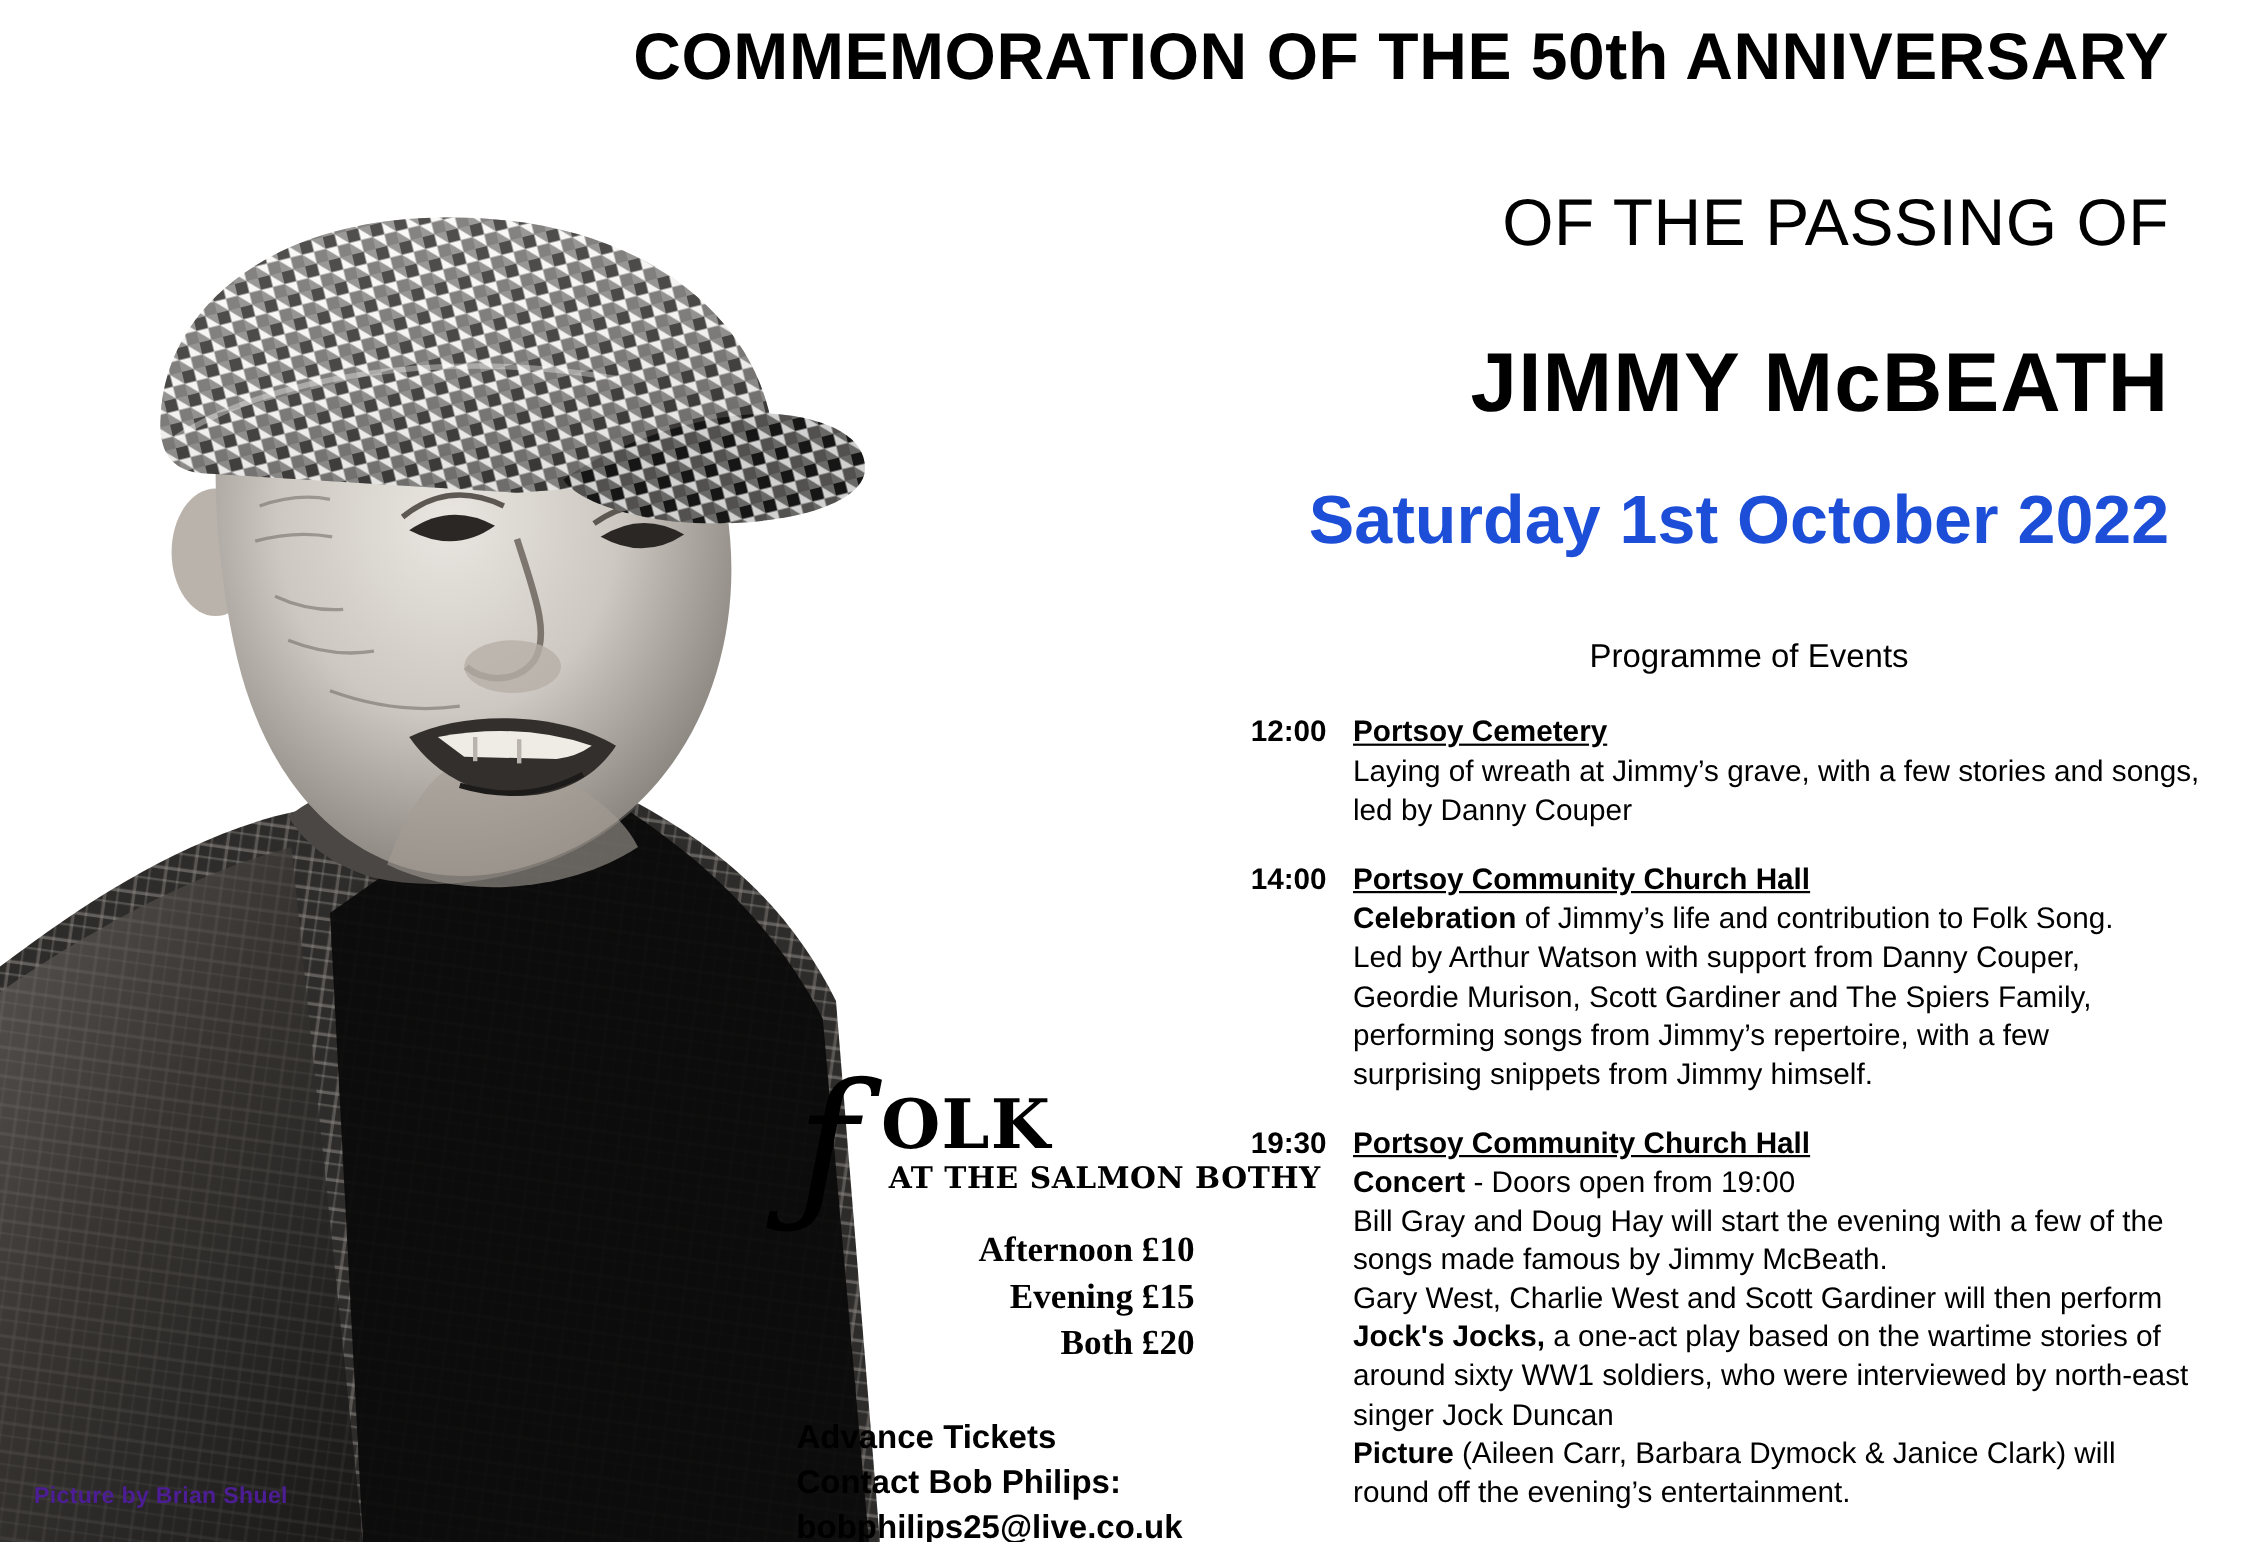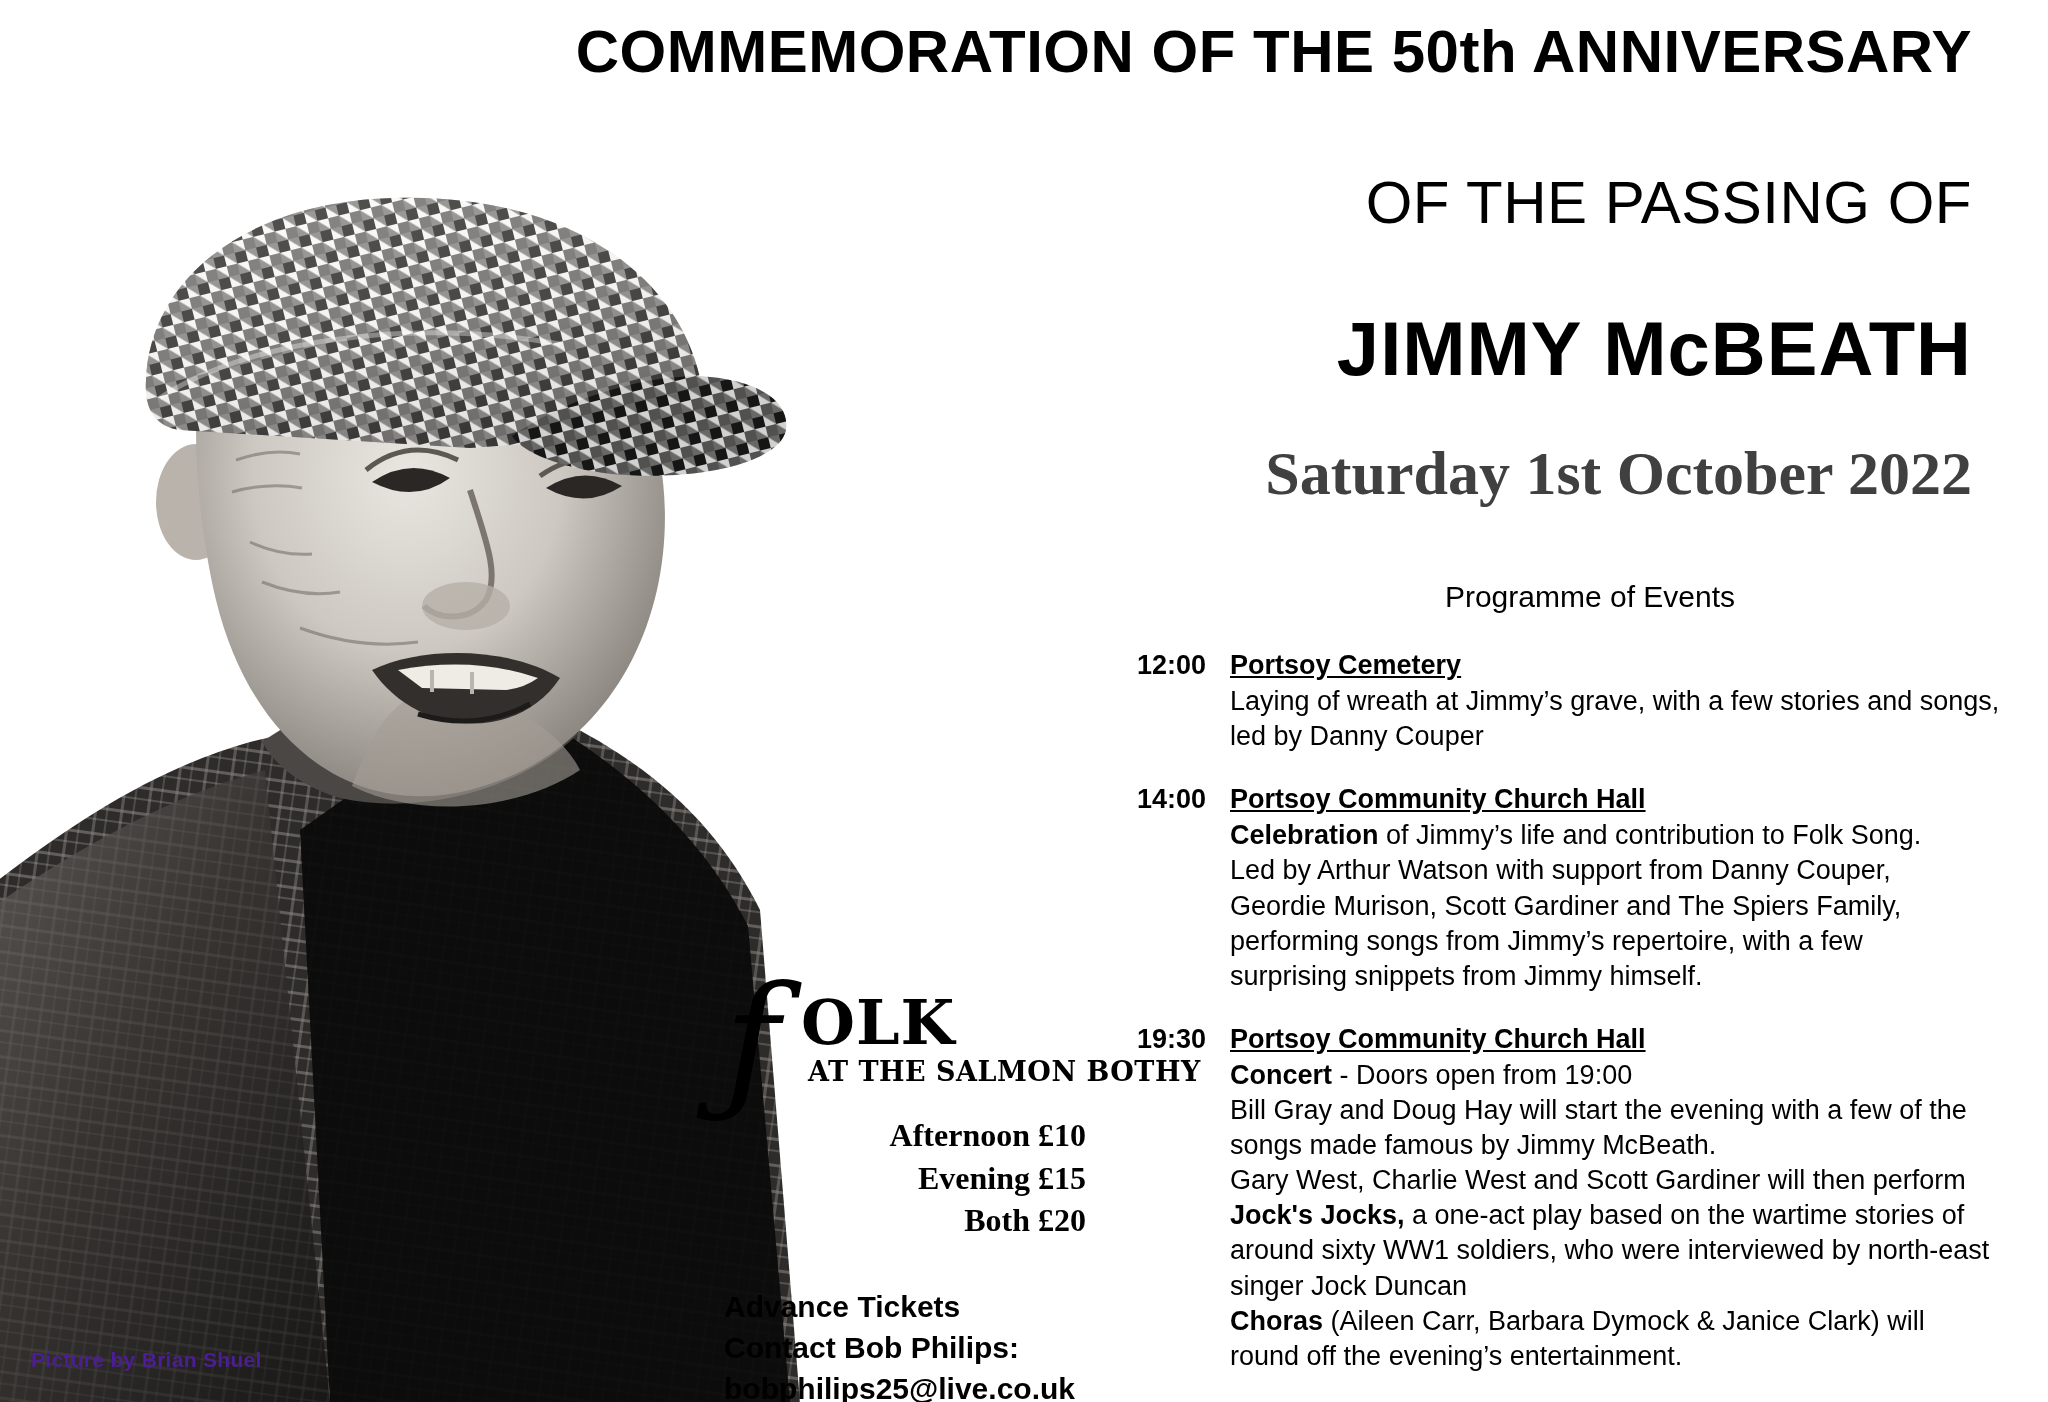"Saturday 1st October 2022" .headline .line4 { color: #404040 -> #1d4ed8; font-family: Liberation Serif, serif -> none }
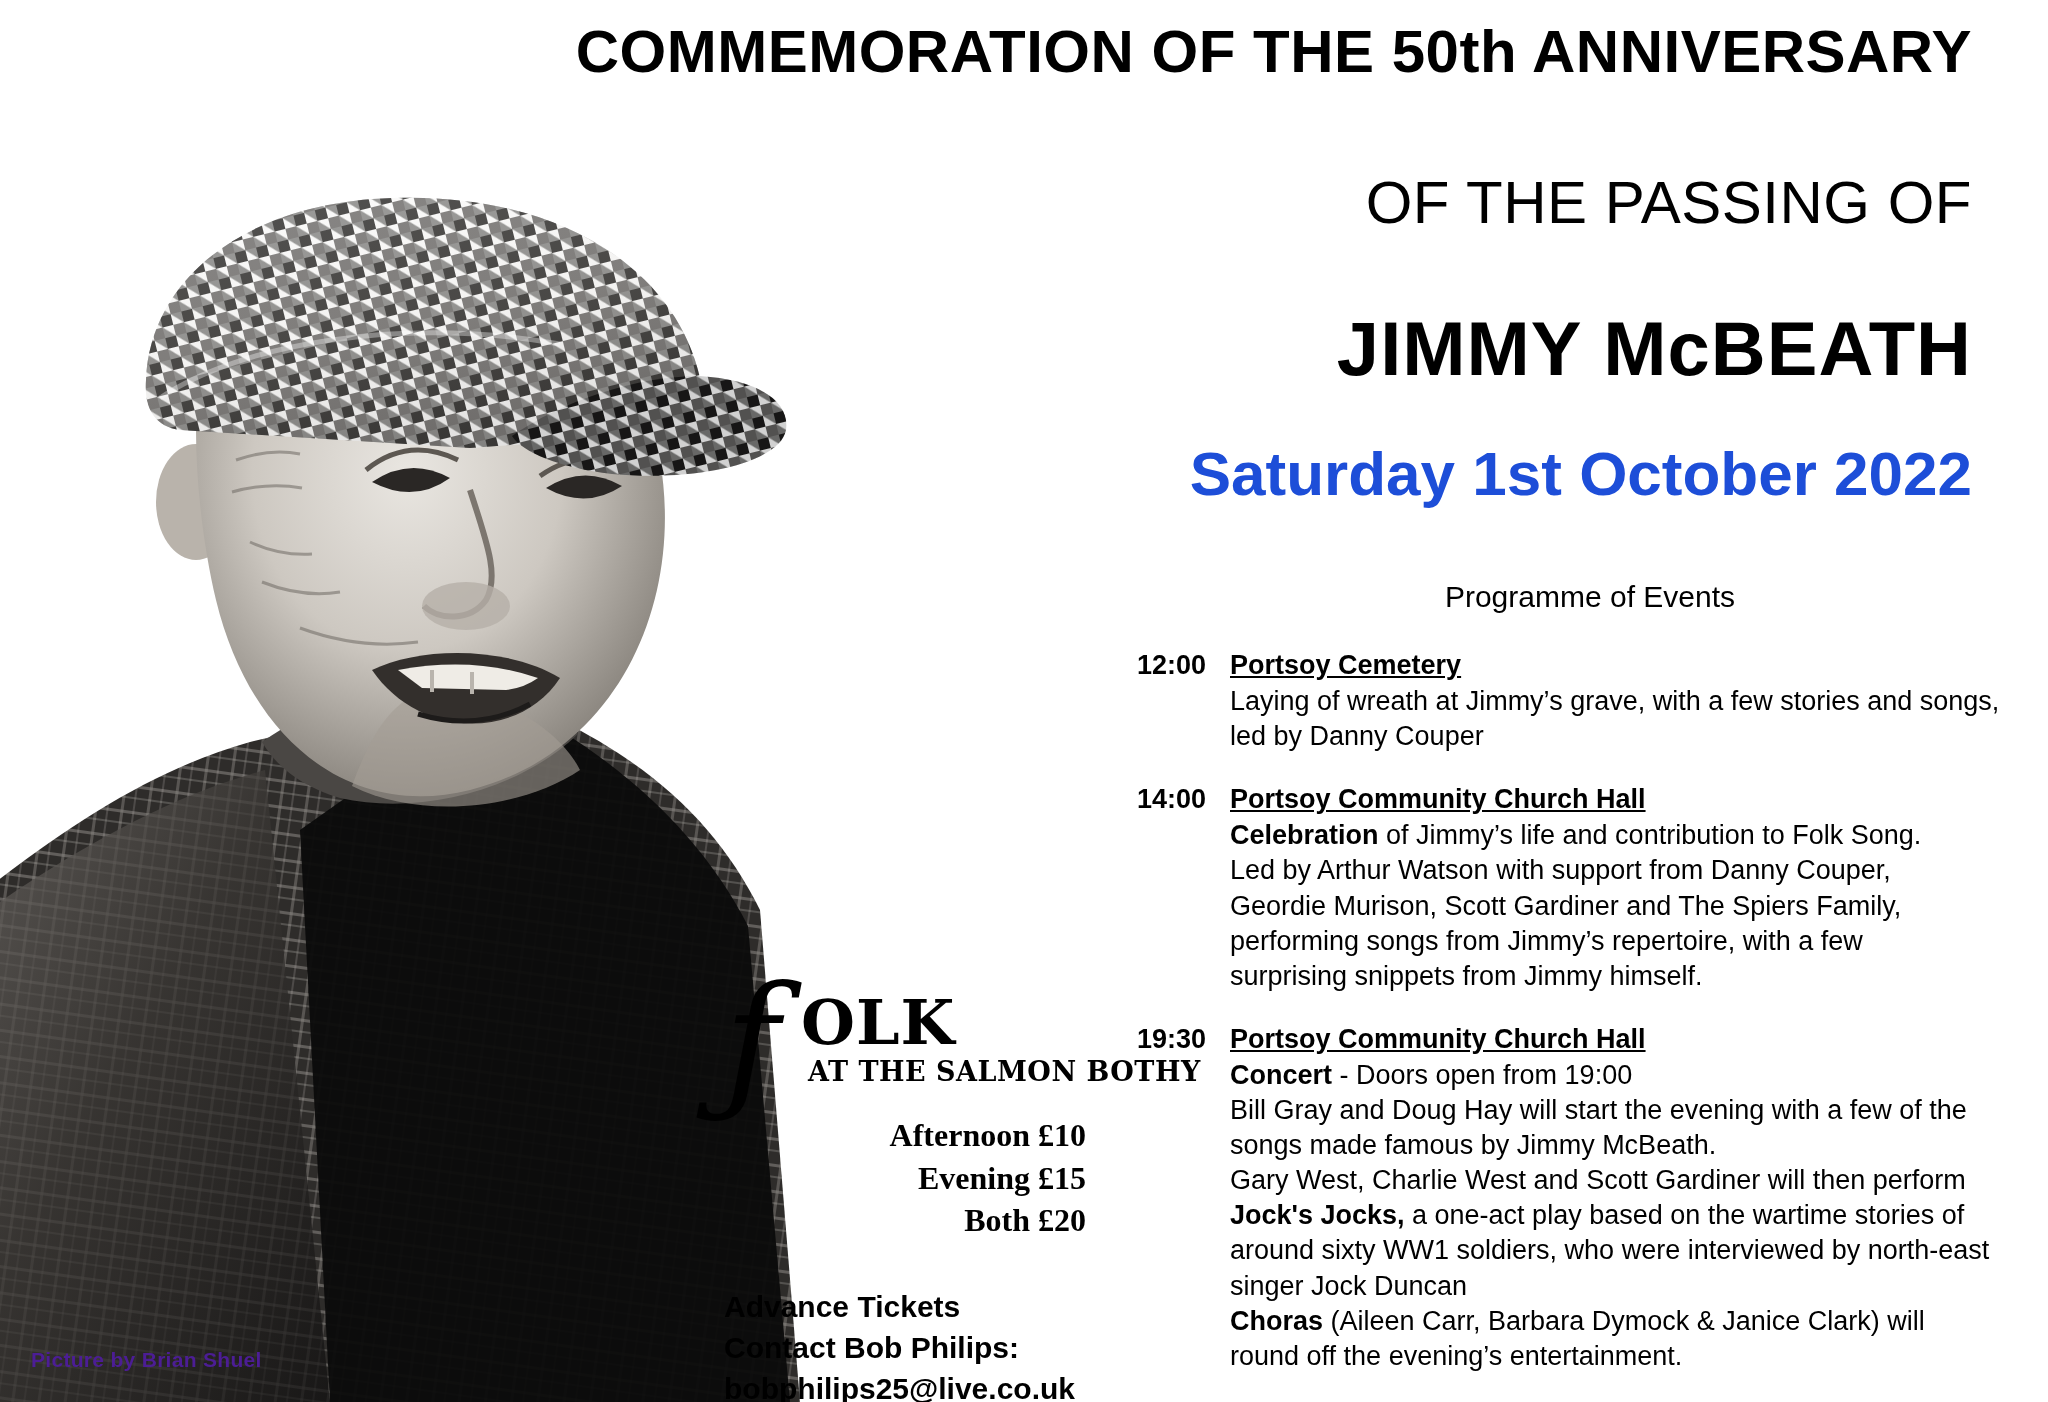"Choras" b.b { text: Choras -> Picture }
